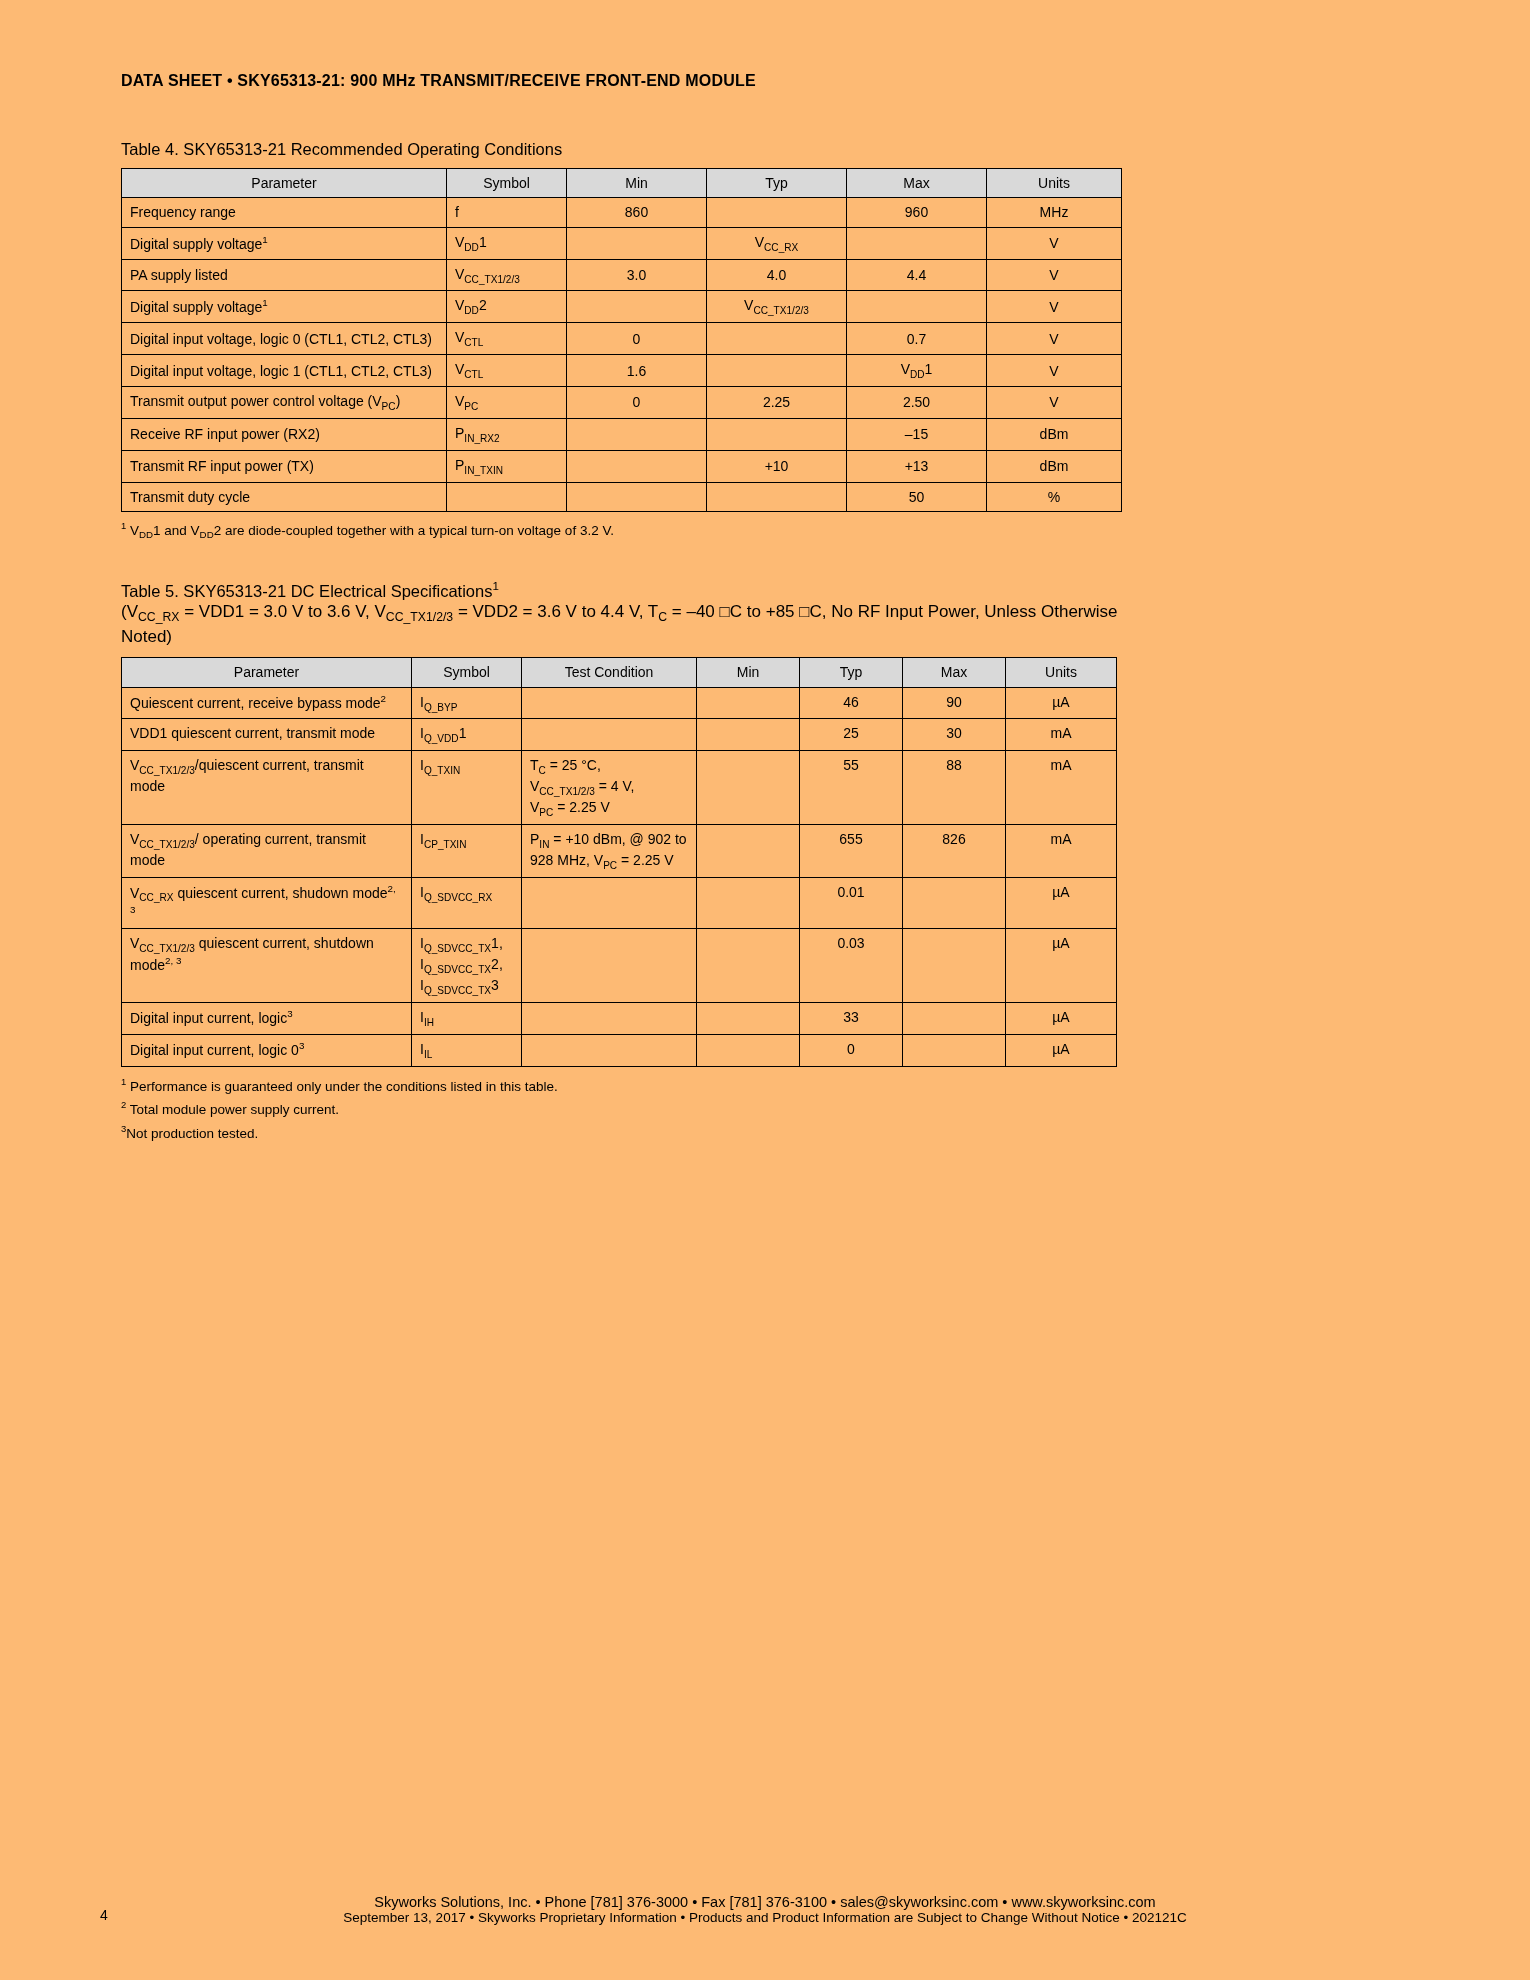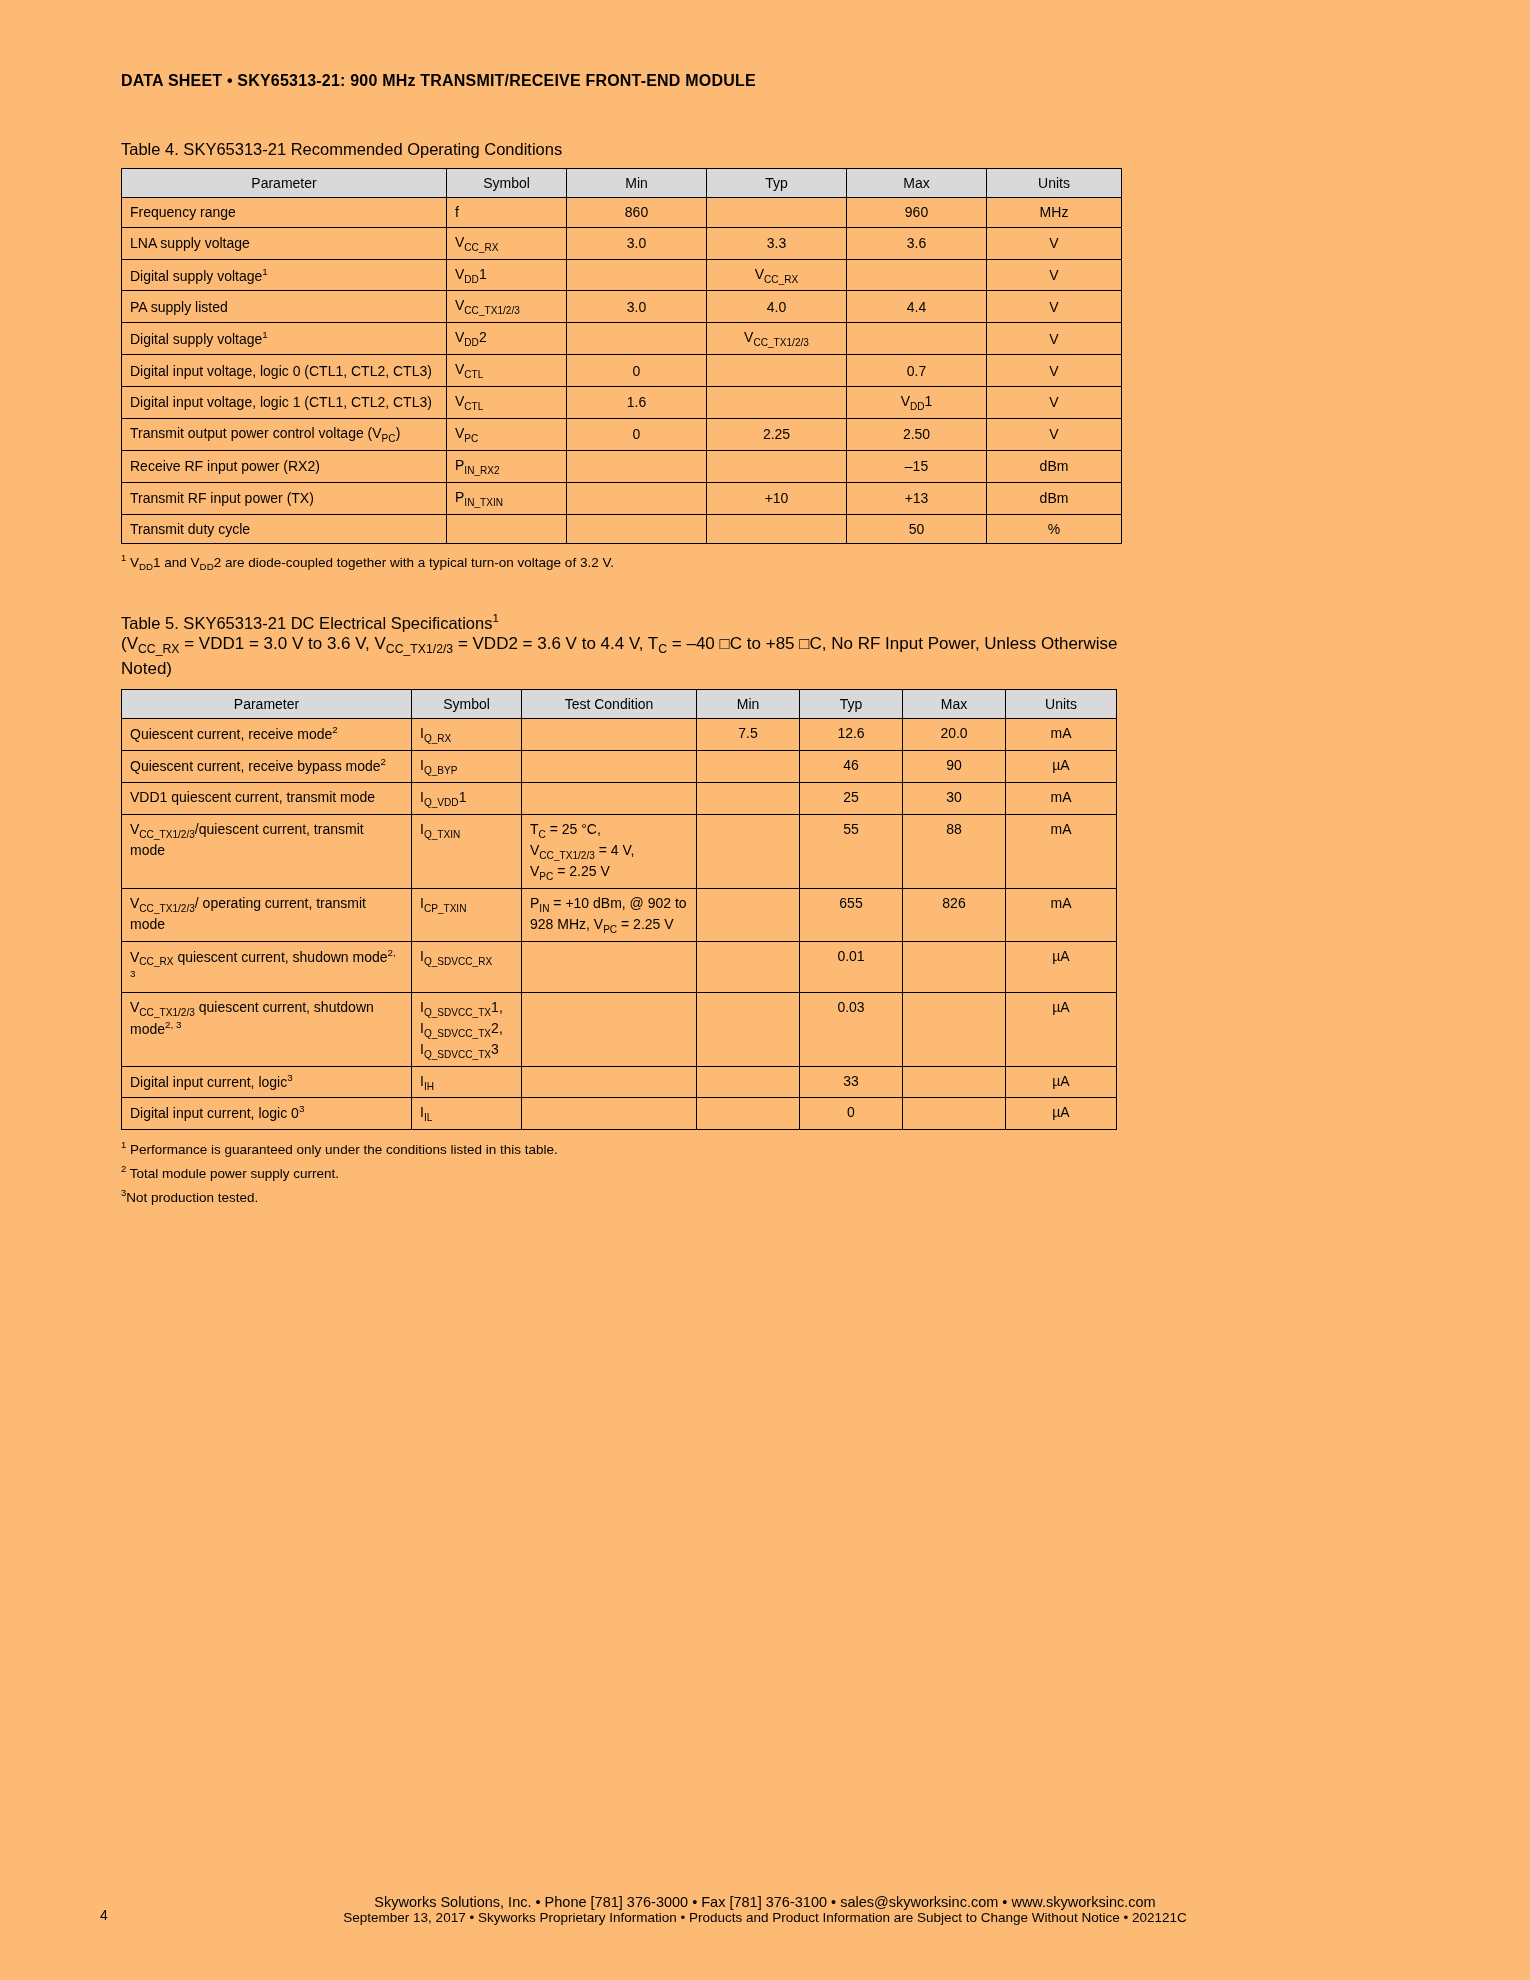"LNA supply voltage" tr { html: <tr> <td>LNA supply voltage</td> <td>V<sub>CC_RX</sub></td> <td>3.0</td> <td>3.3</td> <td>3.6</td> <td>V</td> </tr> -> none }
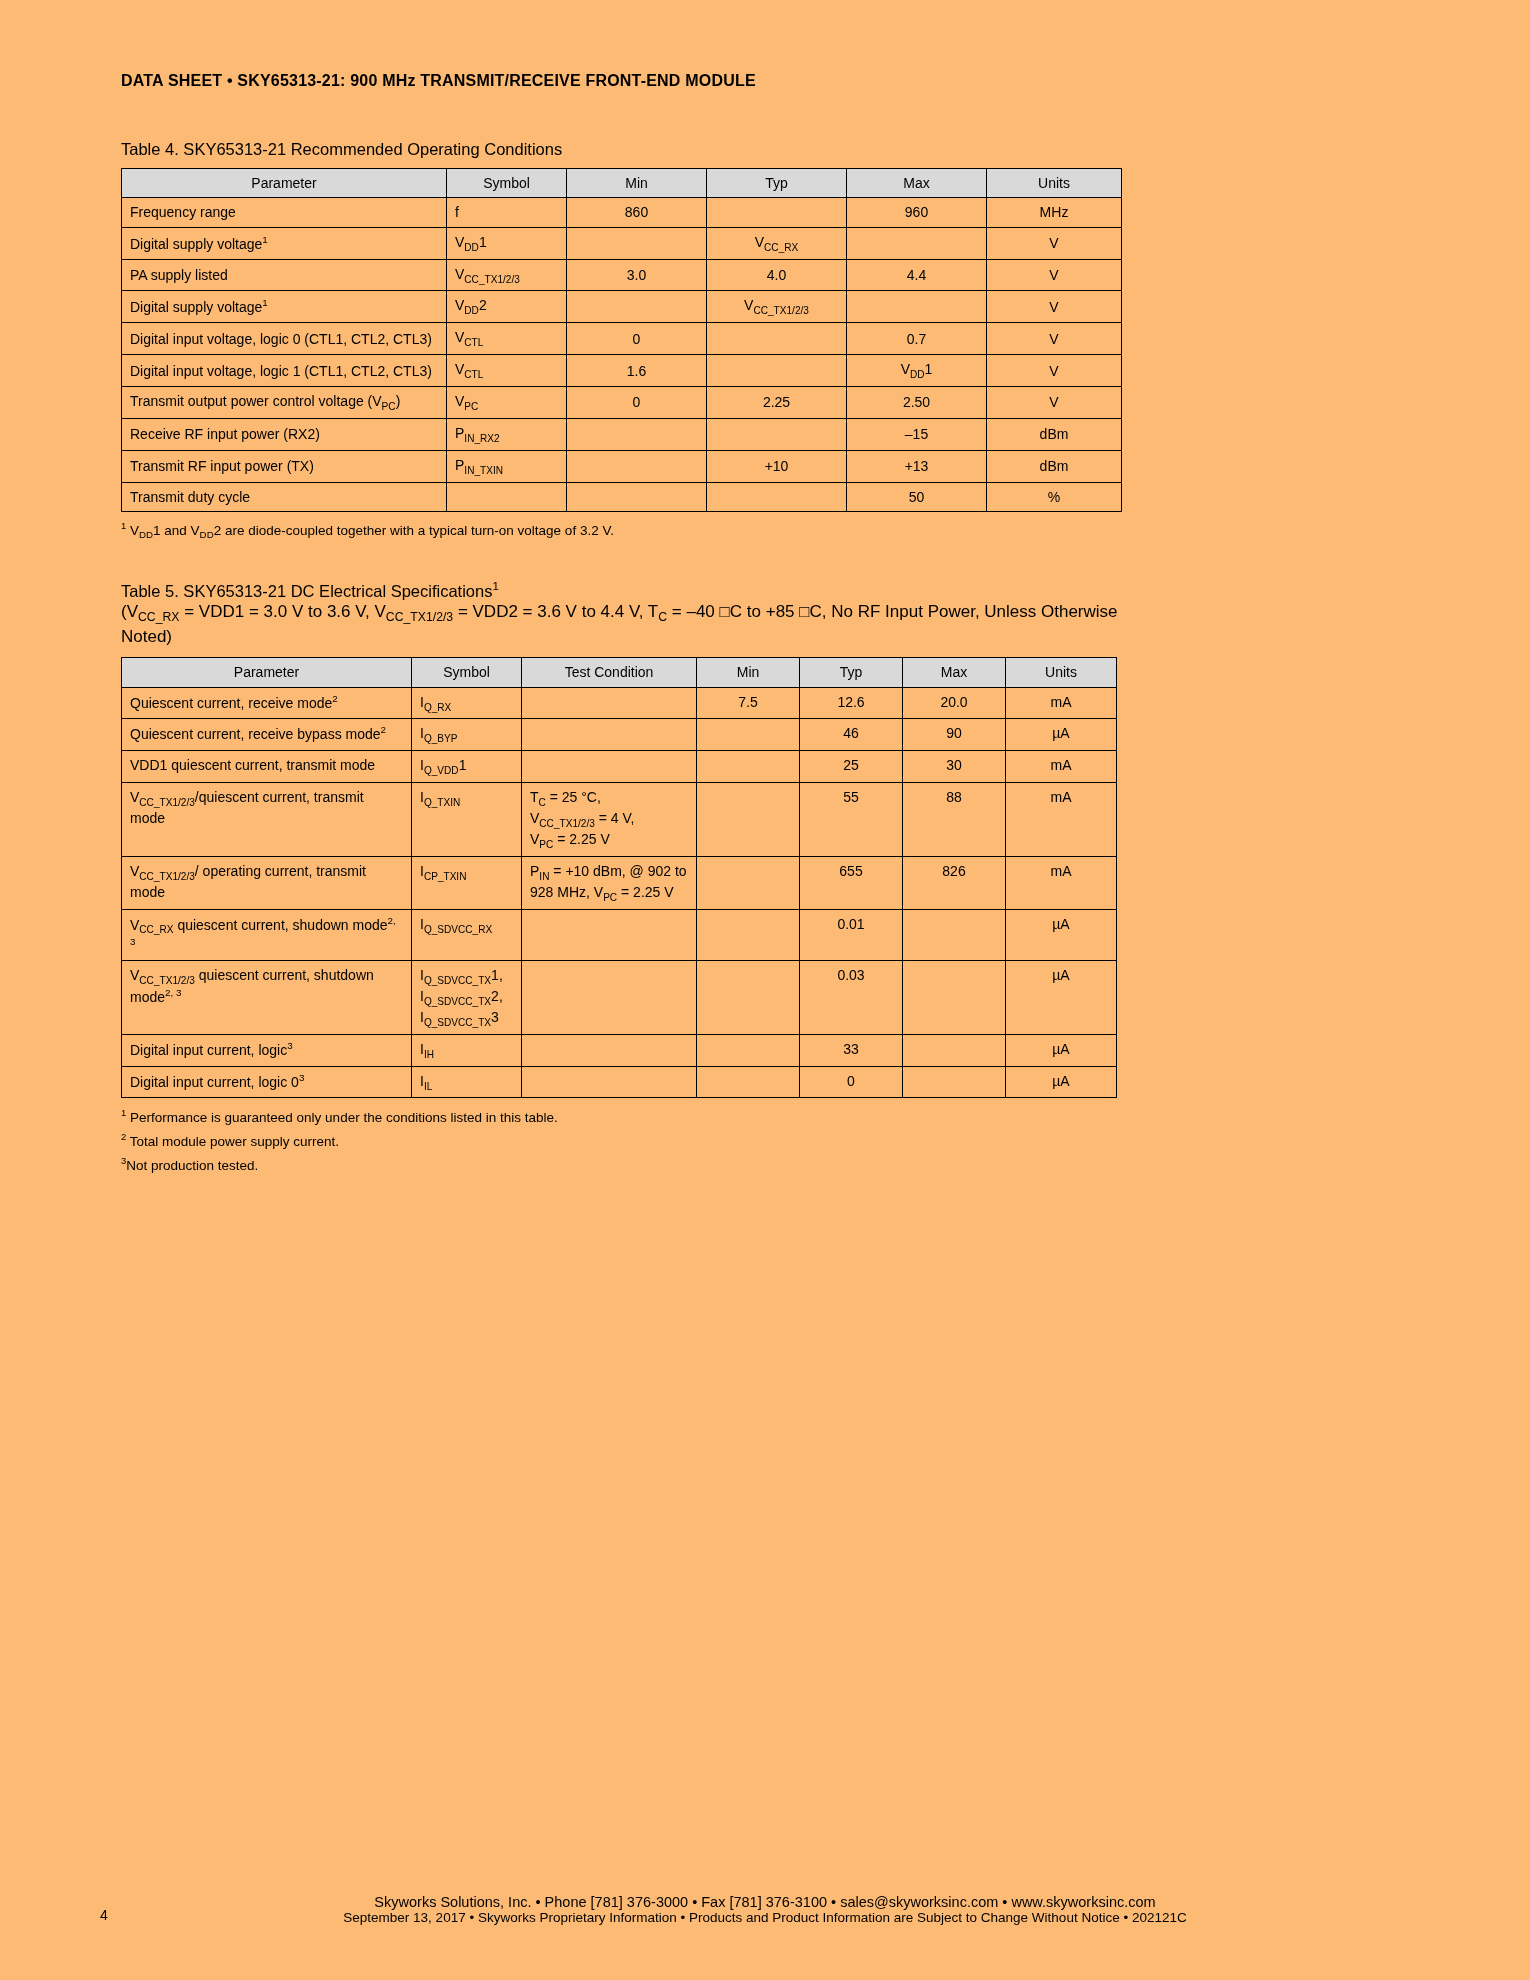"Quiescent current, receive mode2" tr { html: <tr> <td>Quiescent current, receive mode<sup>2</sup></td> <td>I<sub>Q_RX</sub></td> <td></td> <td>7.5</td> <td>12.6</td> <td>20.0</td> <td>mA</td> </tr> -> none }
